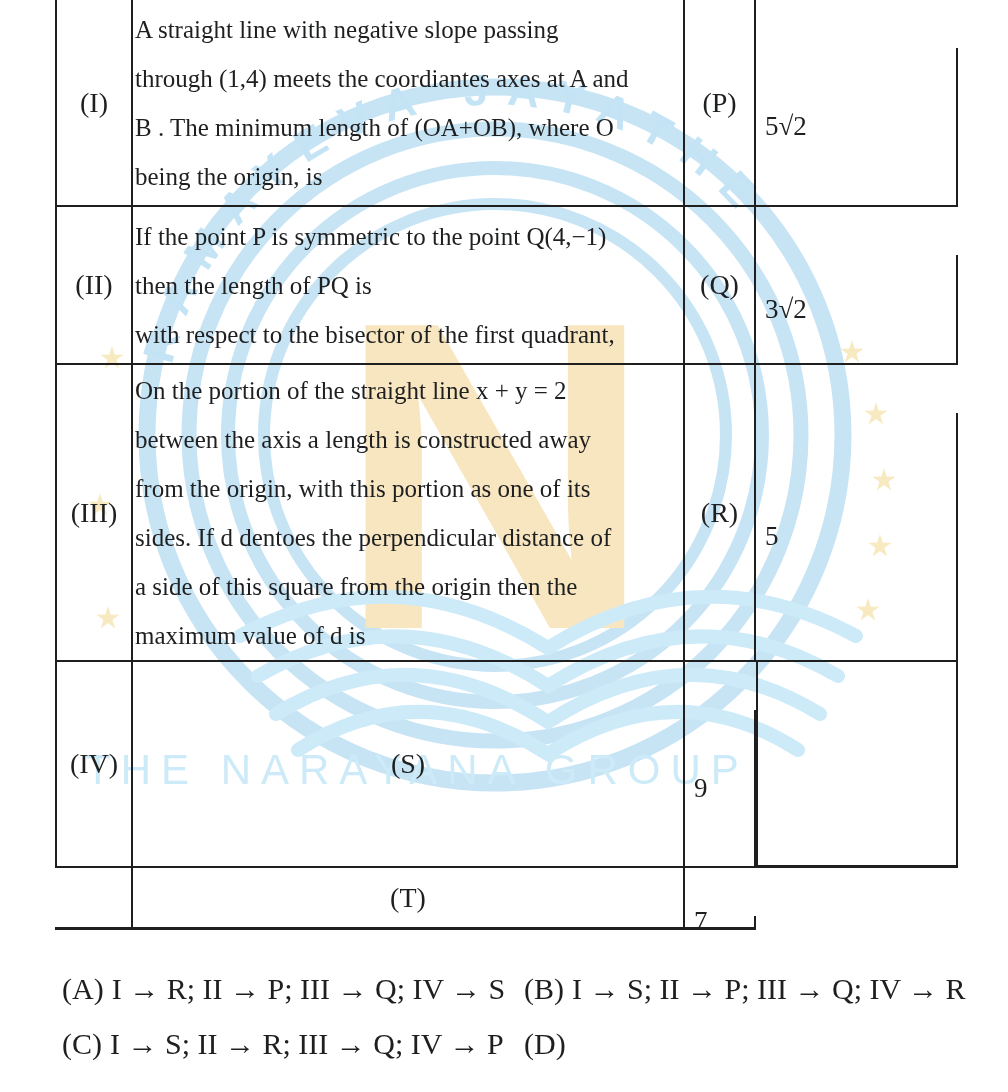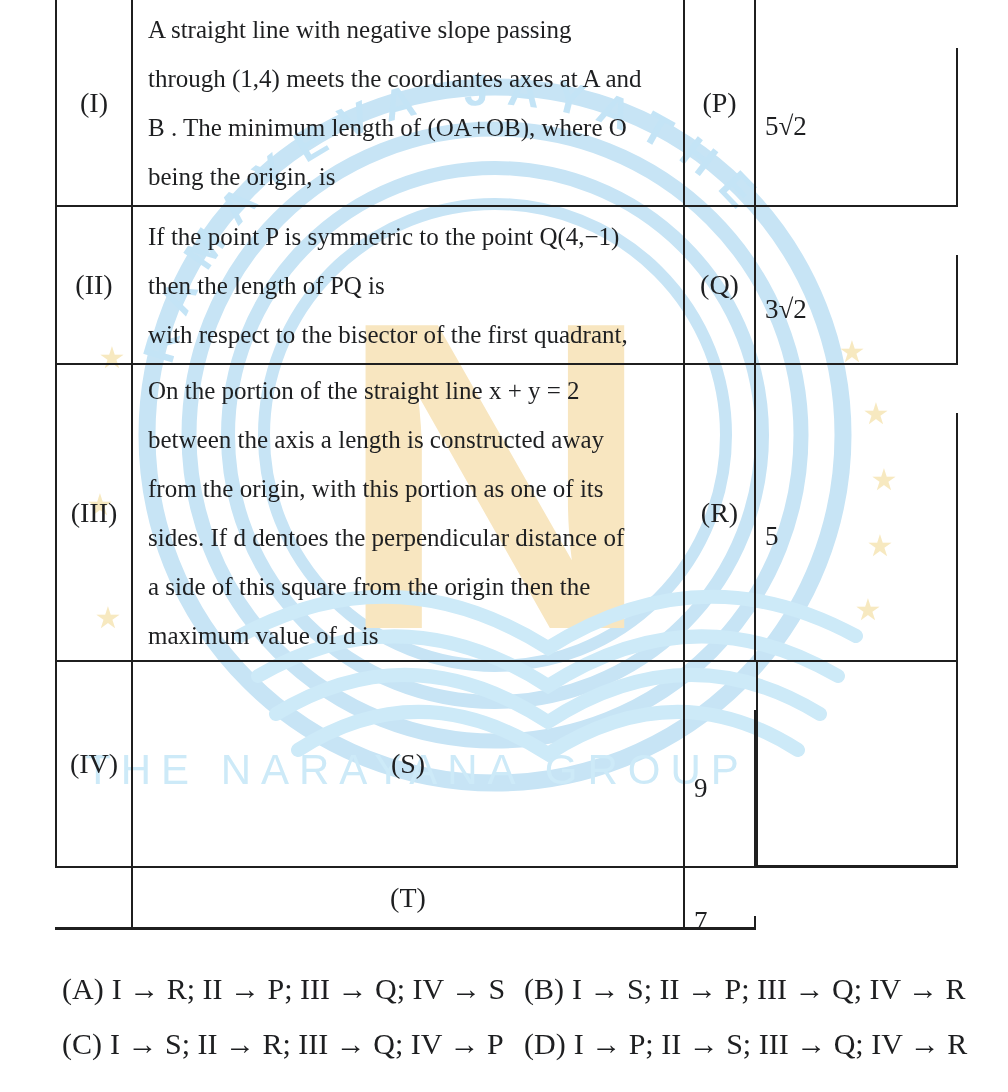"A straight line with negative" .q-cell { padding: 0 6px 0 15px -> 0 6px 0 2px }
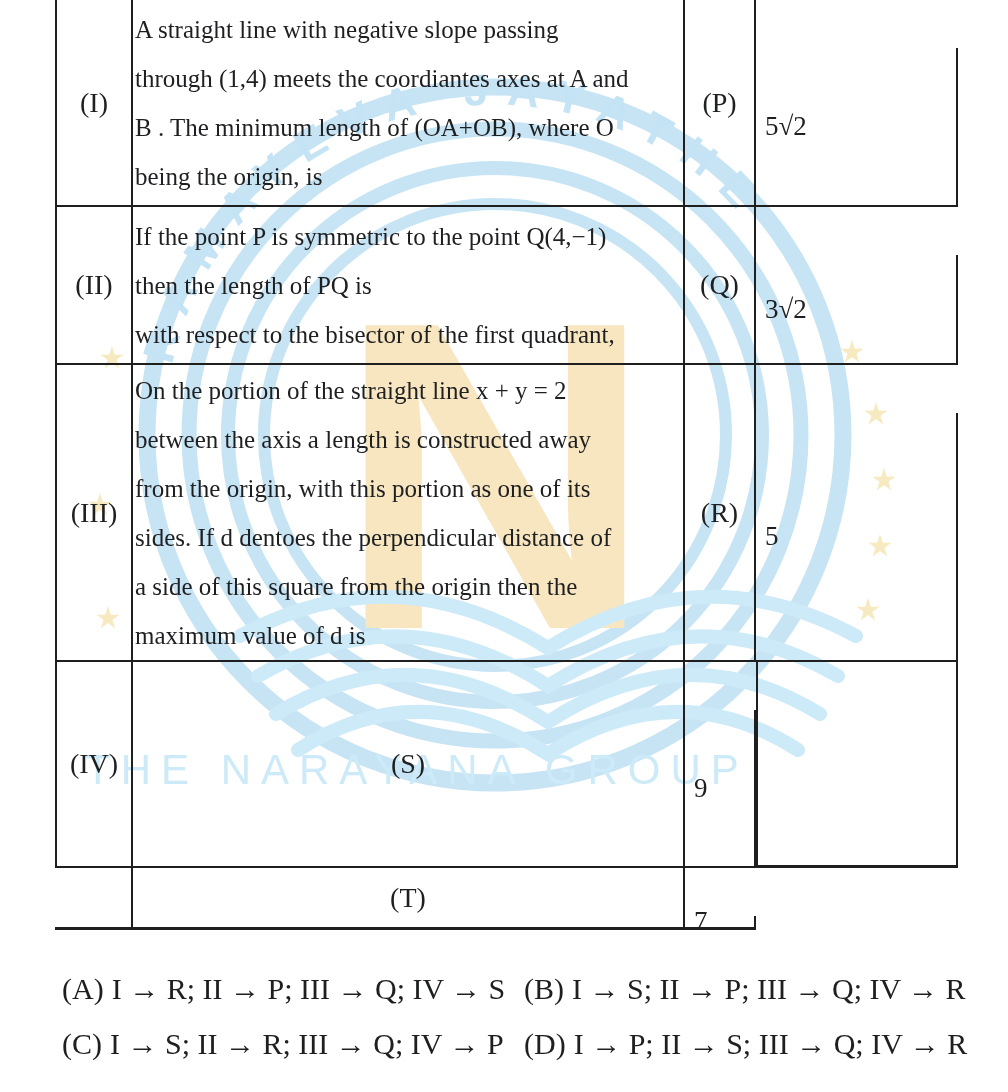"I → P; II →" span.opt-text { html: <span>I → P; II → S; III → Q; IV → R</span> -> none }
